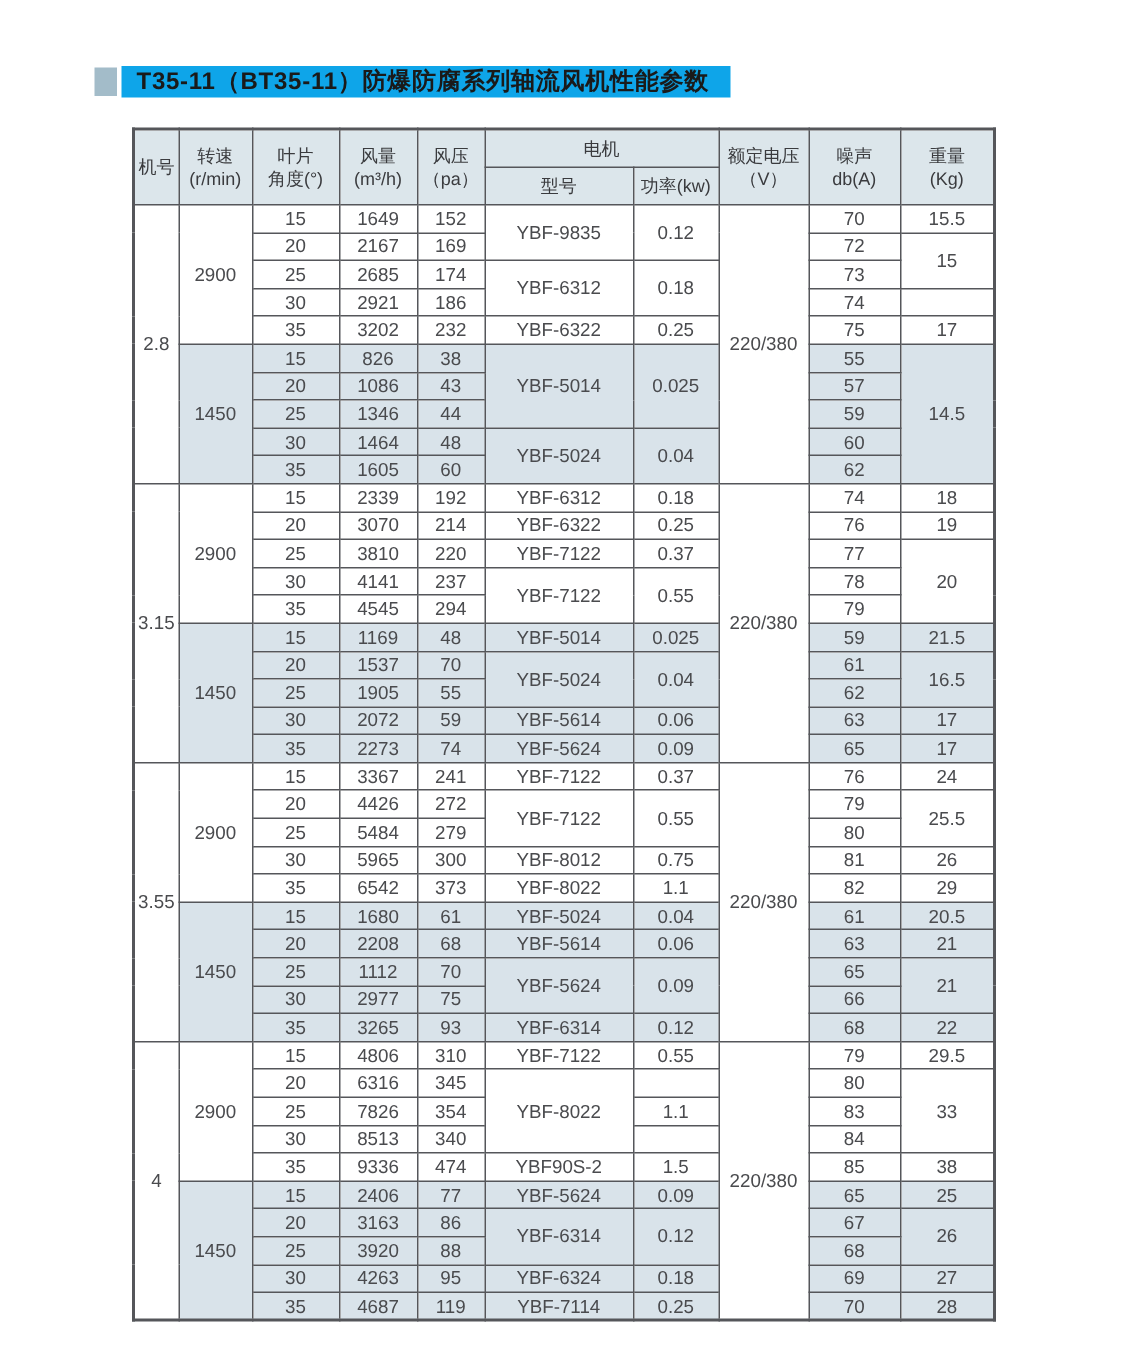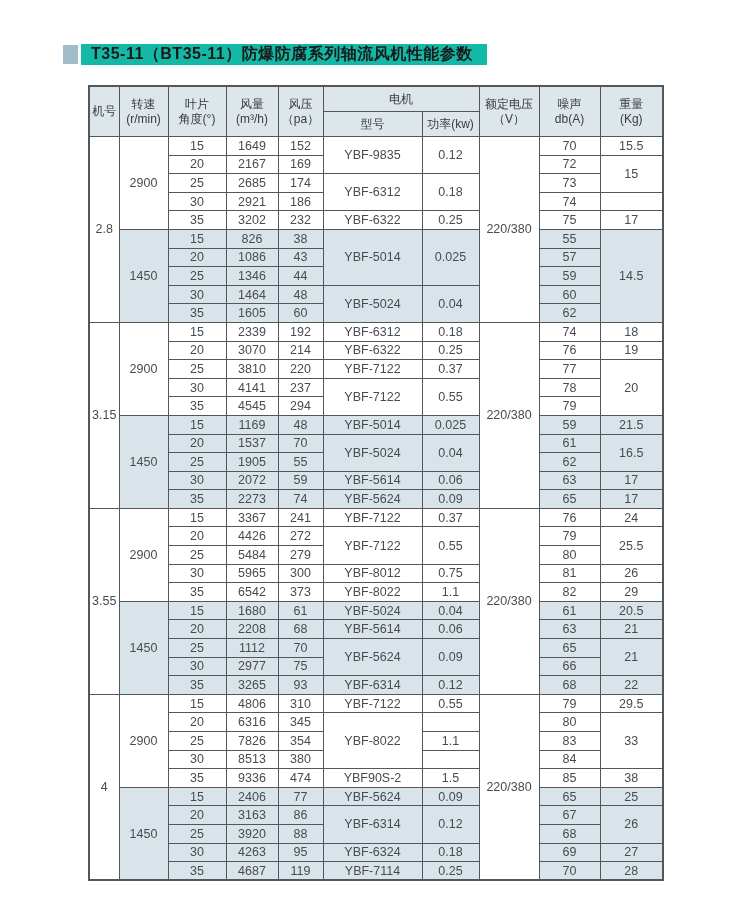"T35-11（BT35-11）防爆防腐系列轴流风机性能参数" #title-strip { background: #14b8a6 -> #0ea5e9 }
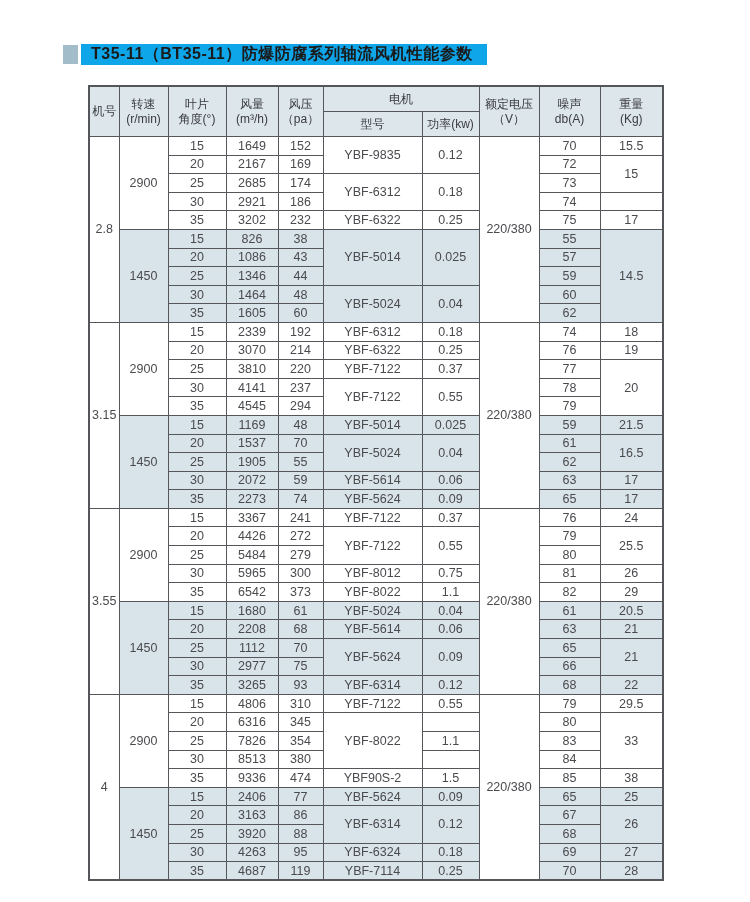"380" td { text: 380 -> 340 }
